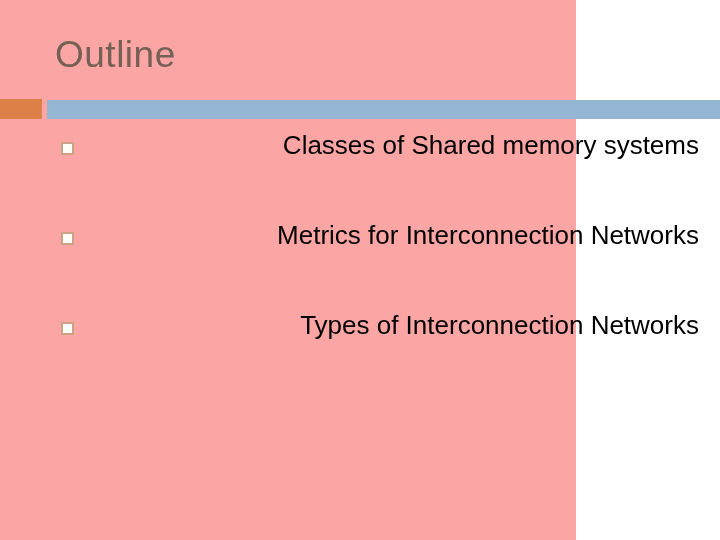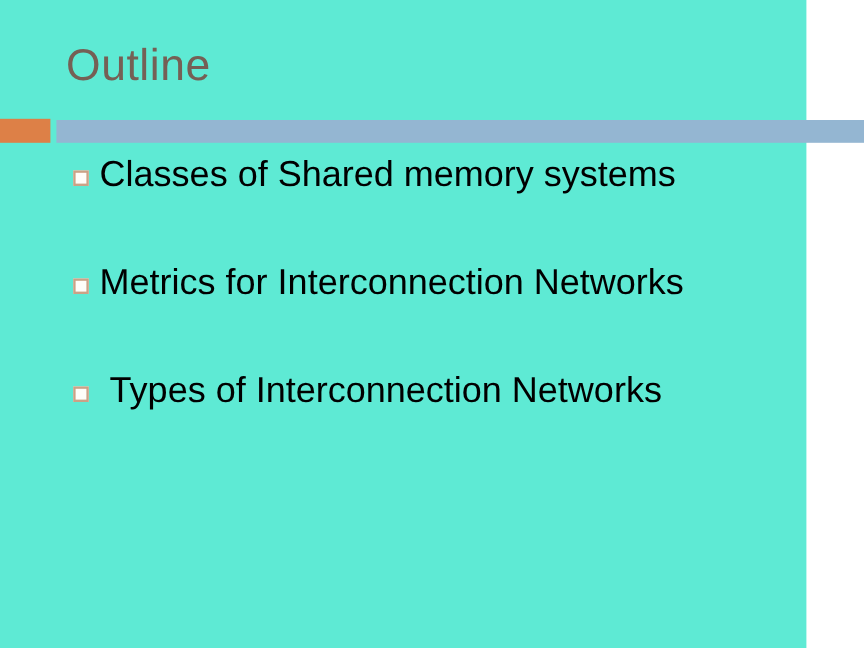"Outline" .slide { background: #5eead4 -> #fca5a5; width: 672px -> 576px }
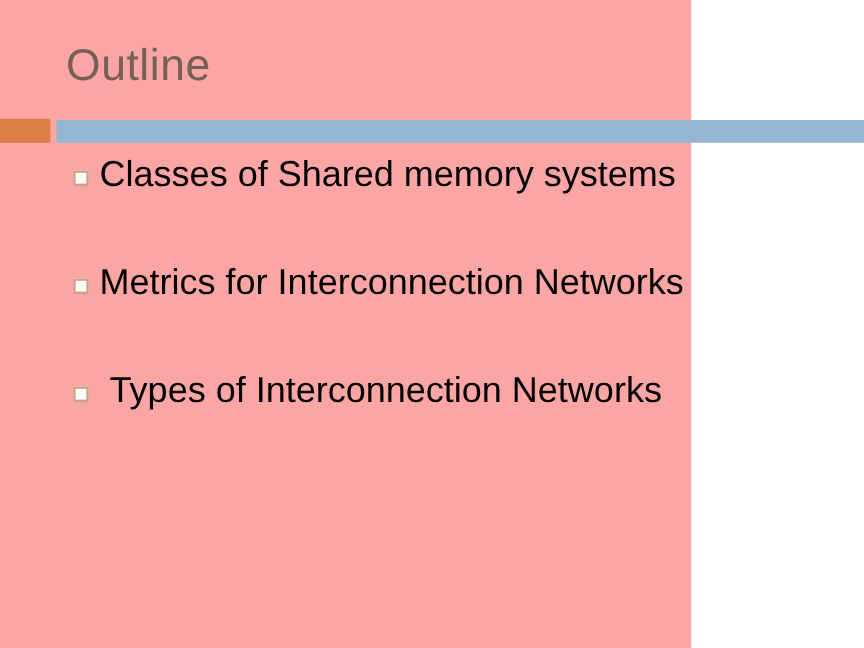"Classes of Shared memory systems" ul.bullets li { font-size: 30px -> 26px; text-align: none -> right }
